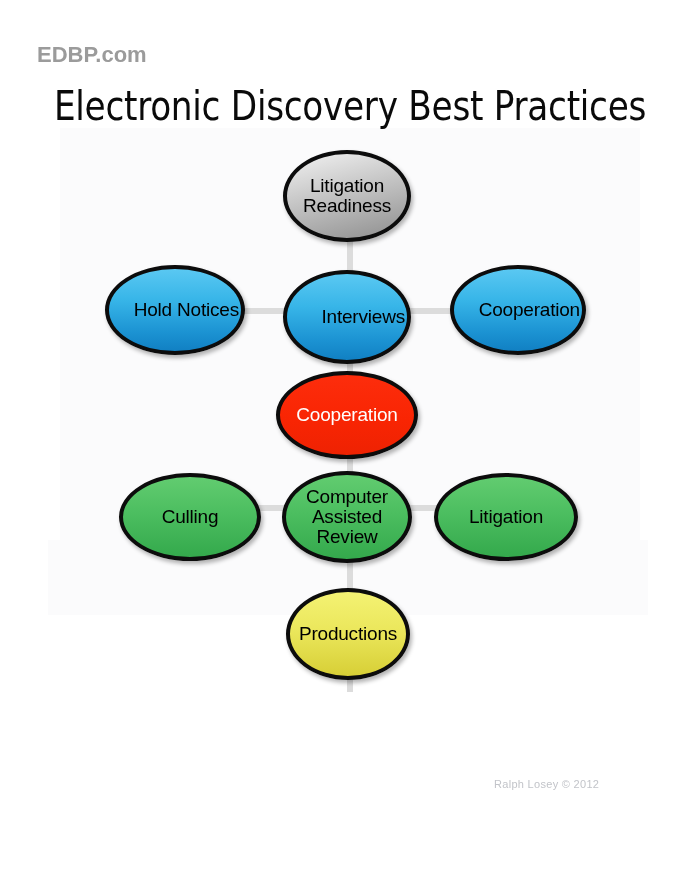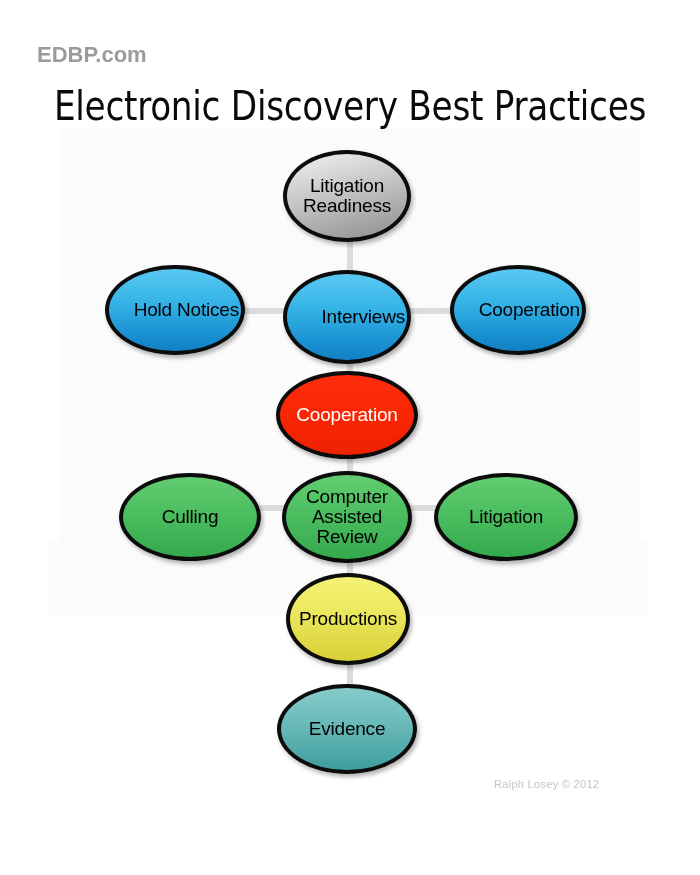"Productions" div.node { top: 573px -> 588px }
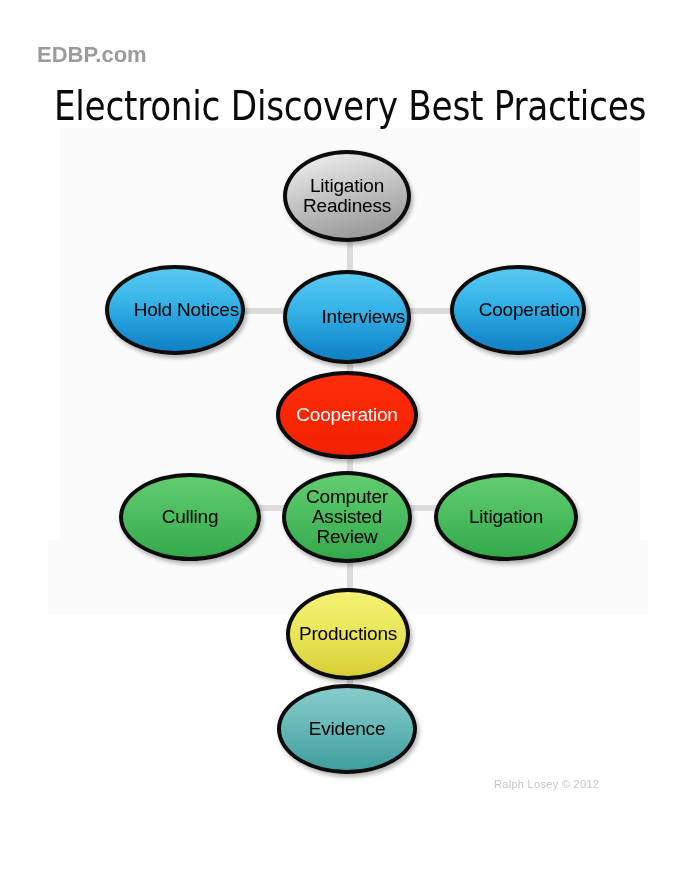"Evidence" div.node { html: <div> <span>Evidence</span> </div> -> none }
